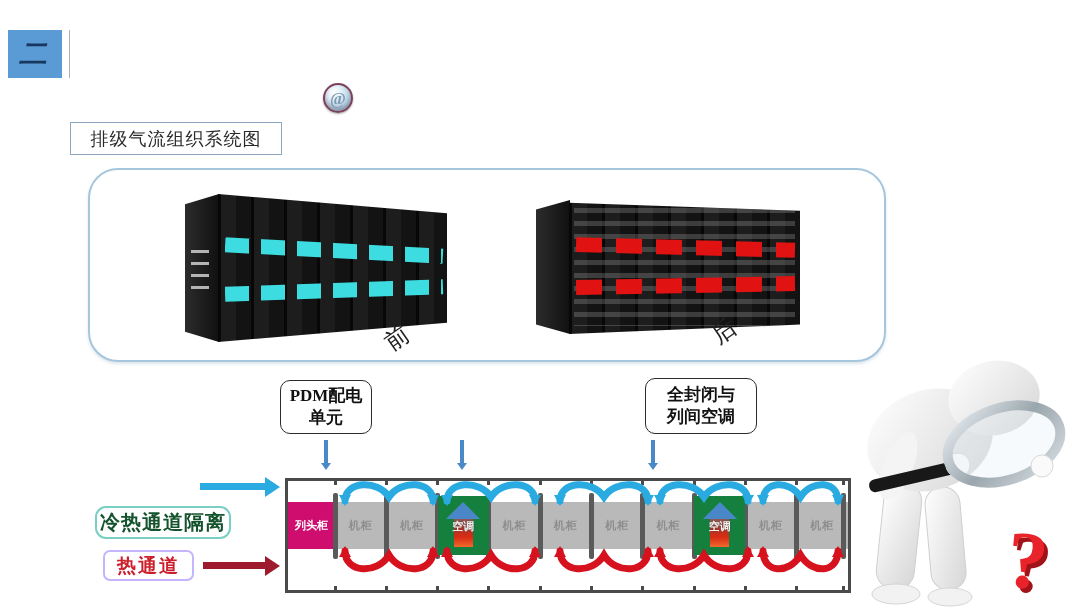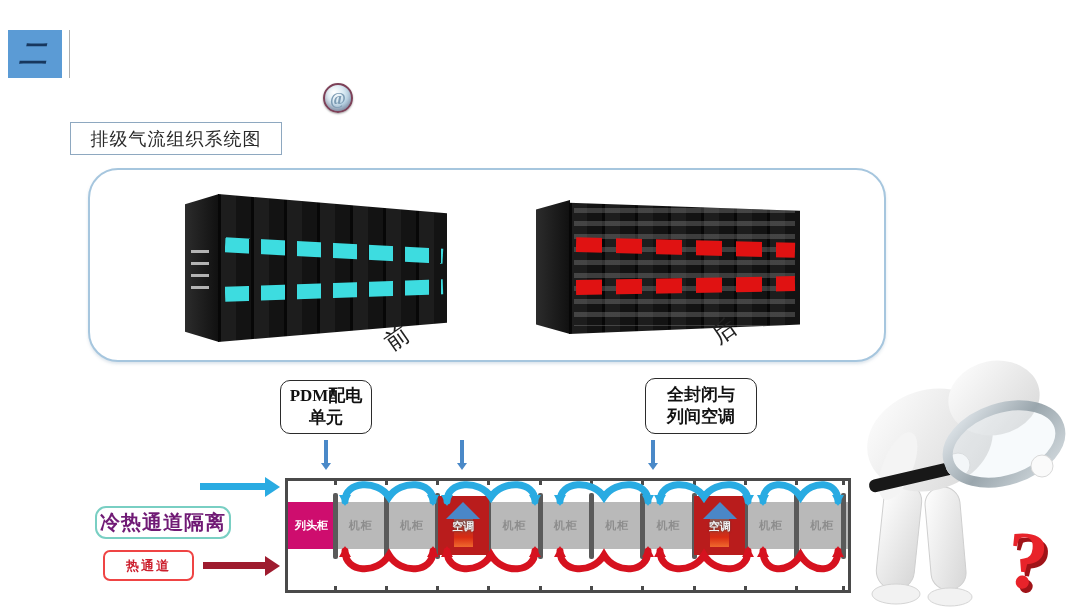"冷热通道隔离" .aisle-mid { color: #701a75 -> #14532d }
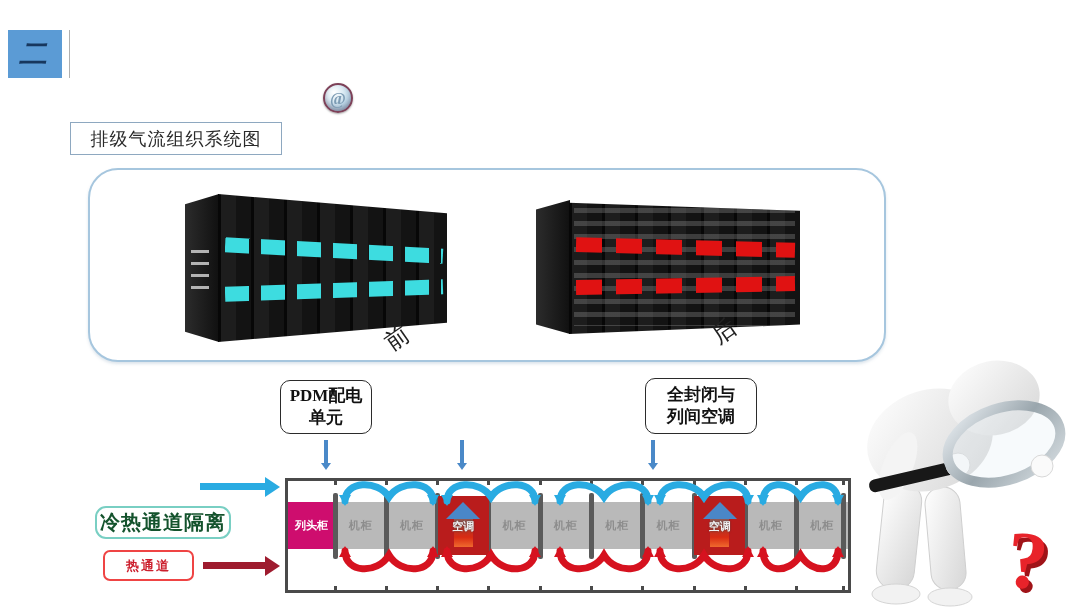"空调" .unit.ac { background: #b91c1c -> #15803d }
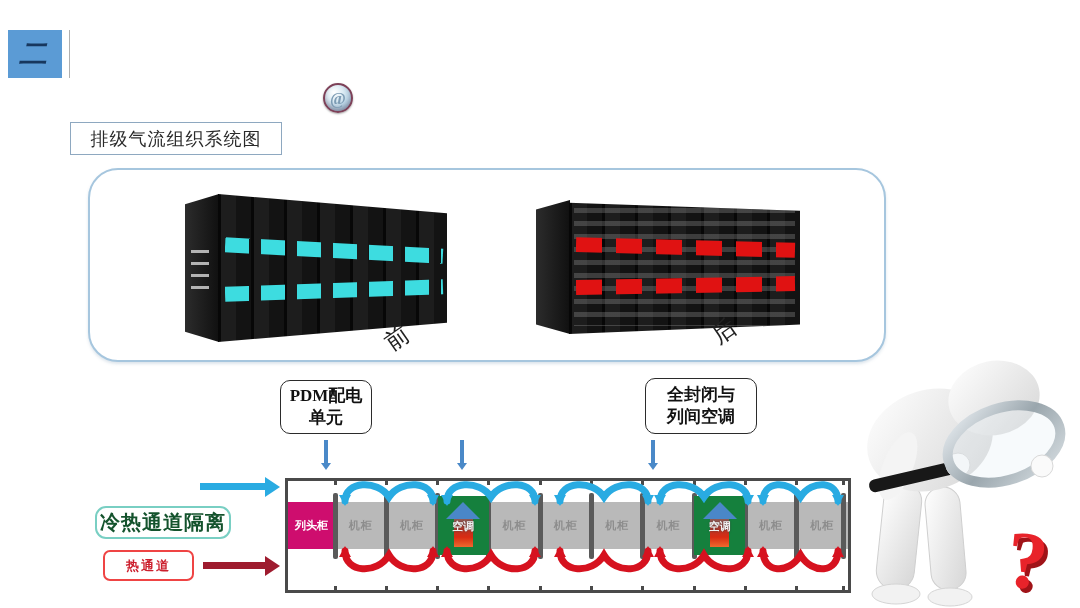"热通道" .aisle-hot { border: 2px solid #ef4444 -> 2px solid #c4b5fd; font-size: 13px -> 19px }
